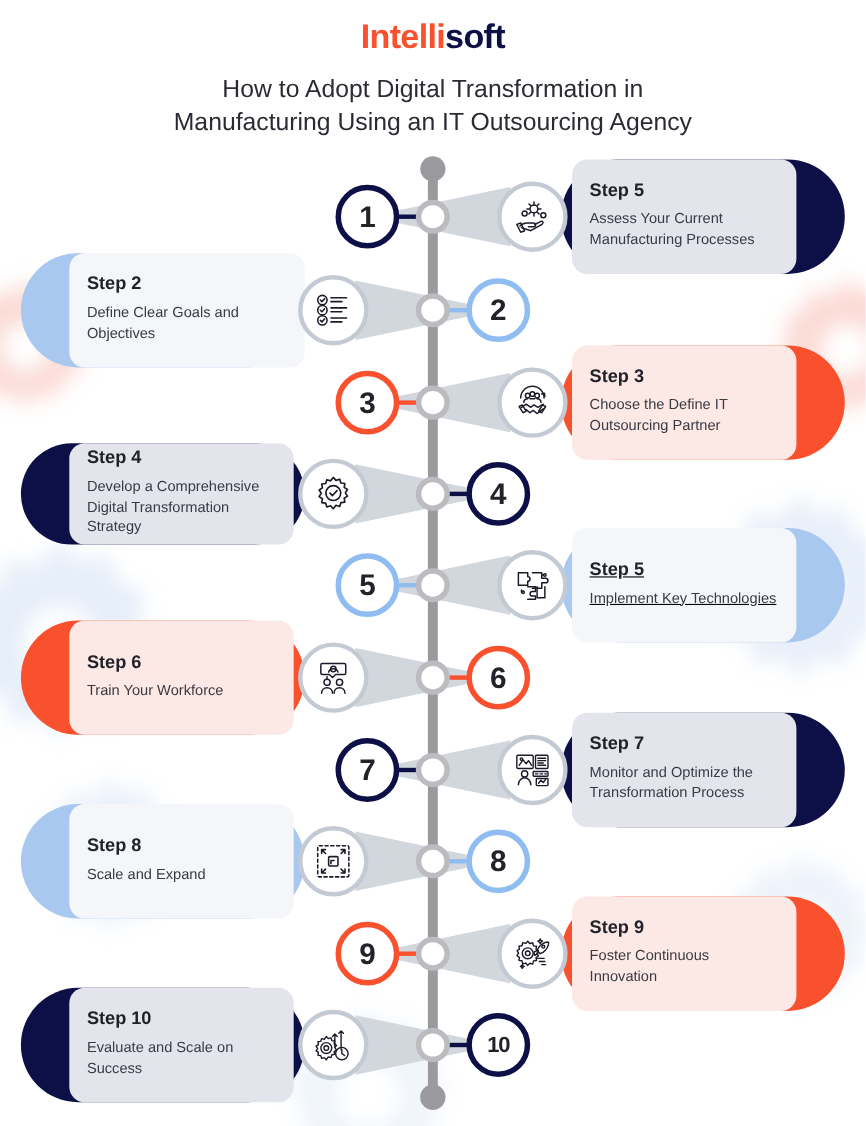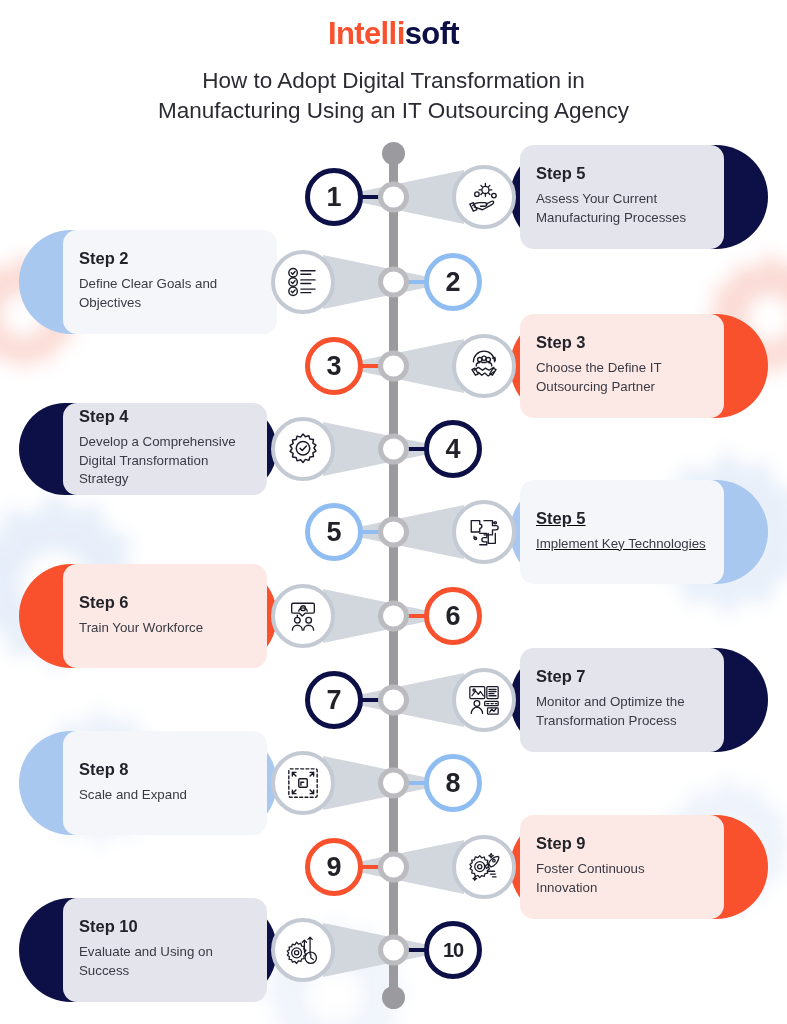"Evaluate and Using on Success" div.step-desc { text: Using -> Scale }
